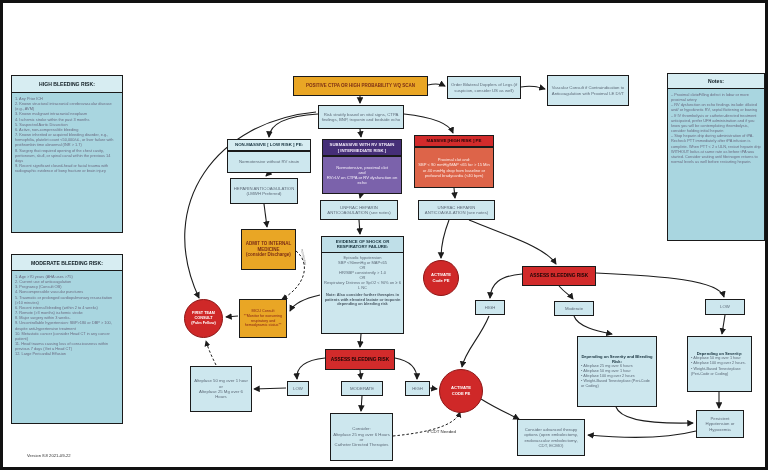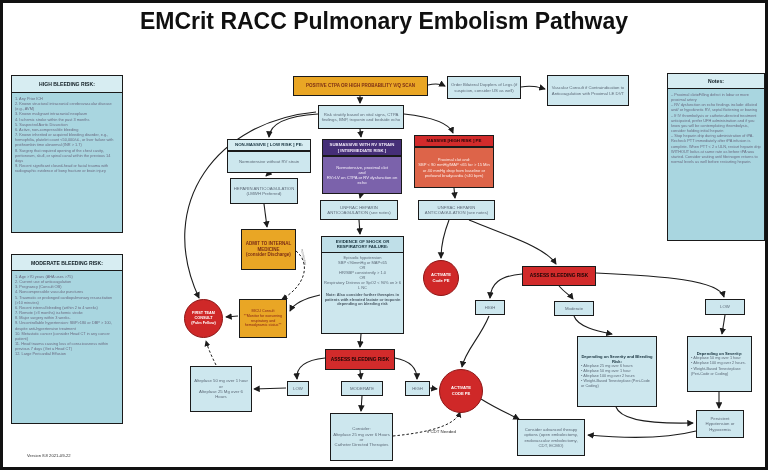"EMCrit RACC Pulmonary Embolism Pathway" div.title { html: <div>EMCrit RACC Pulmonary Embolism Pathway</div> -> none }
